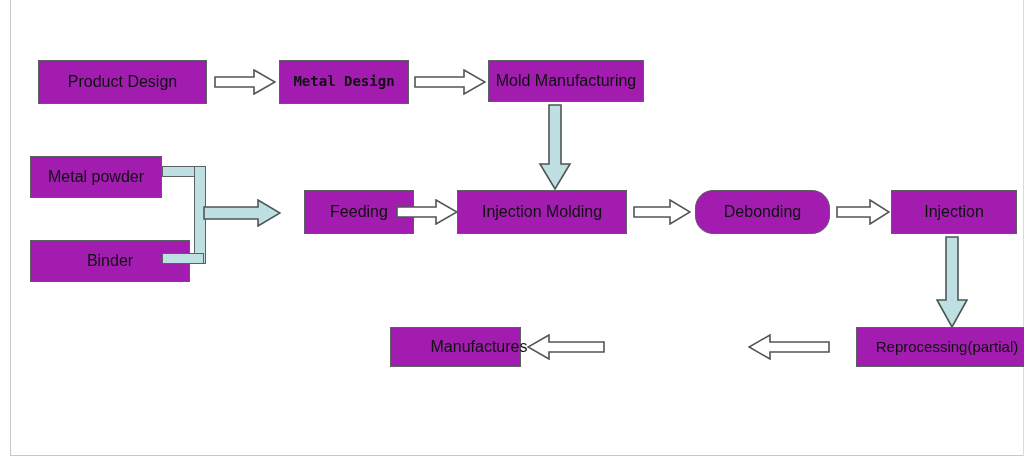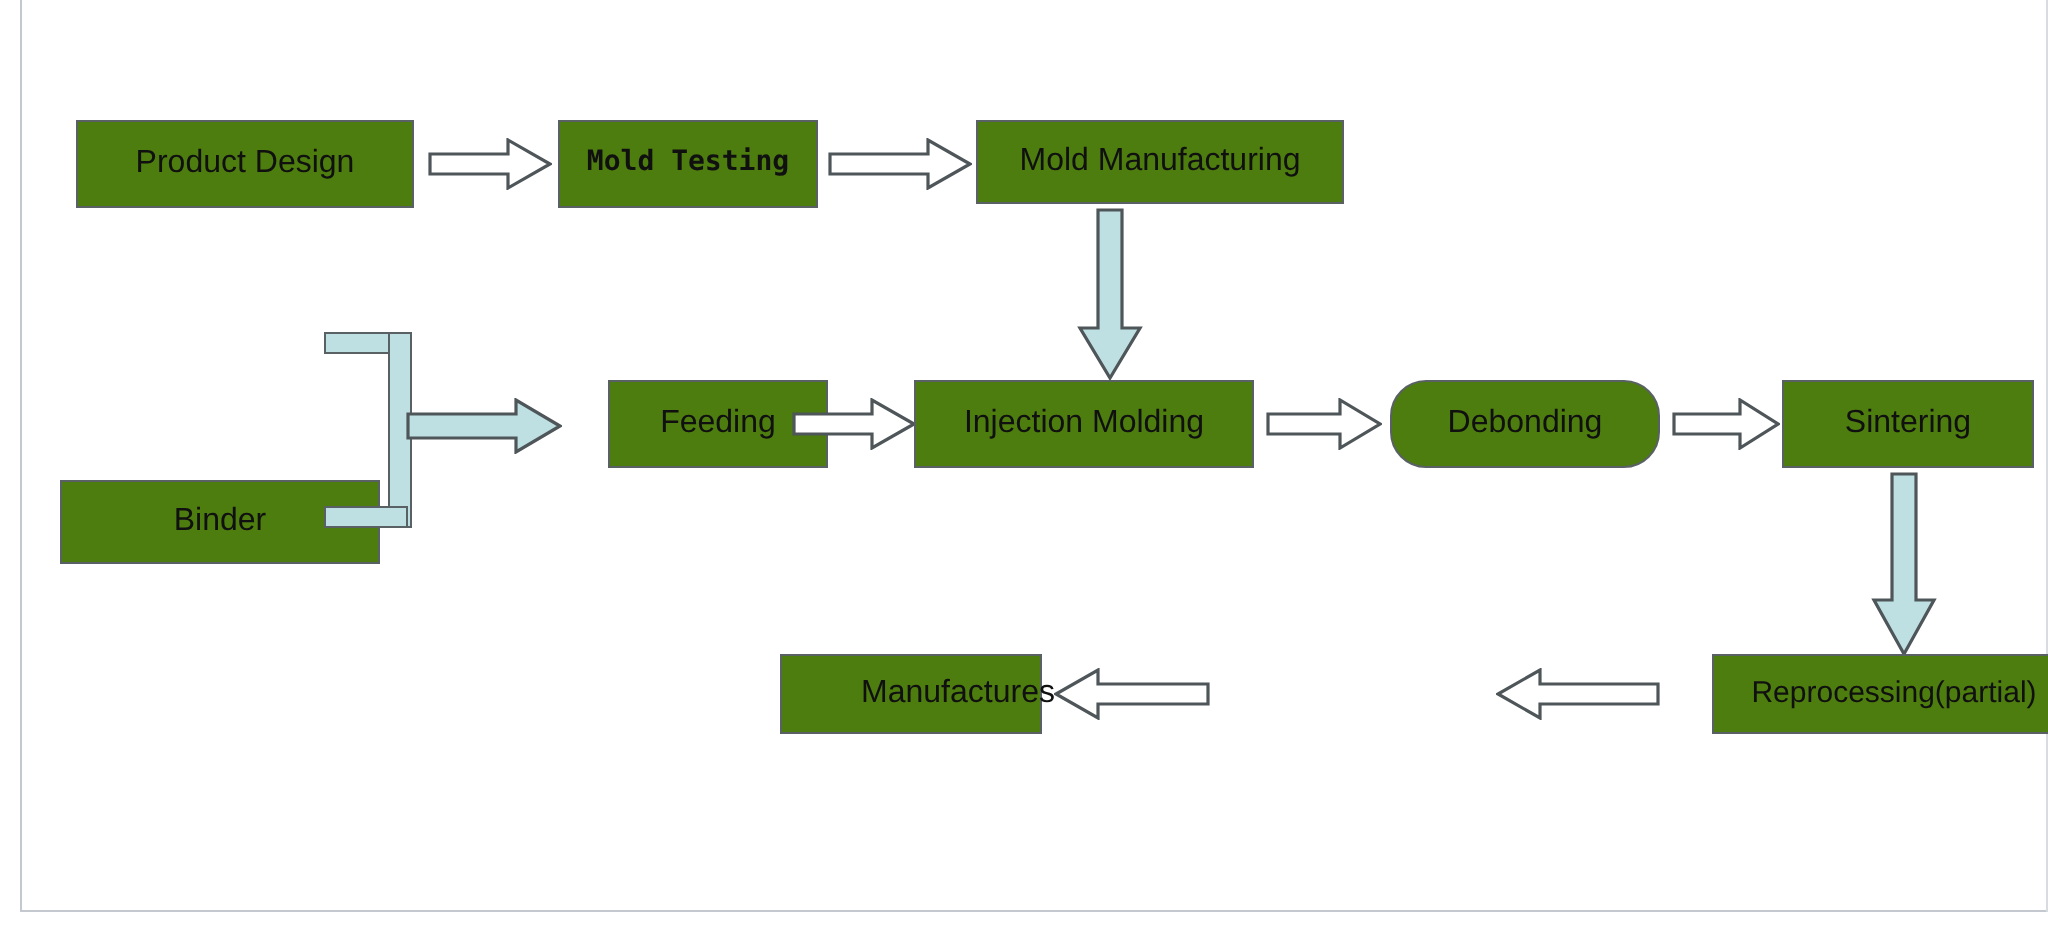"Product Design" .node { background: #4d7c0f -> #a21caf }
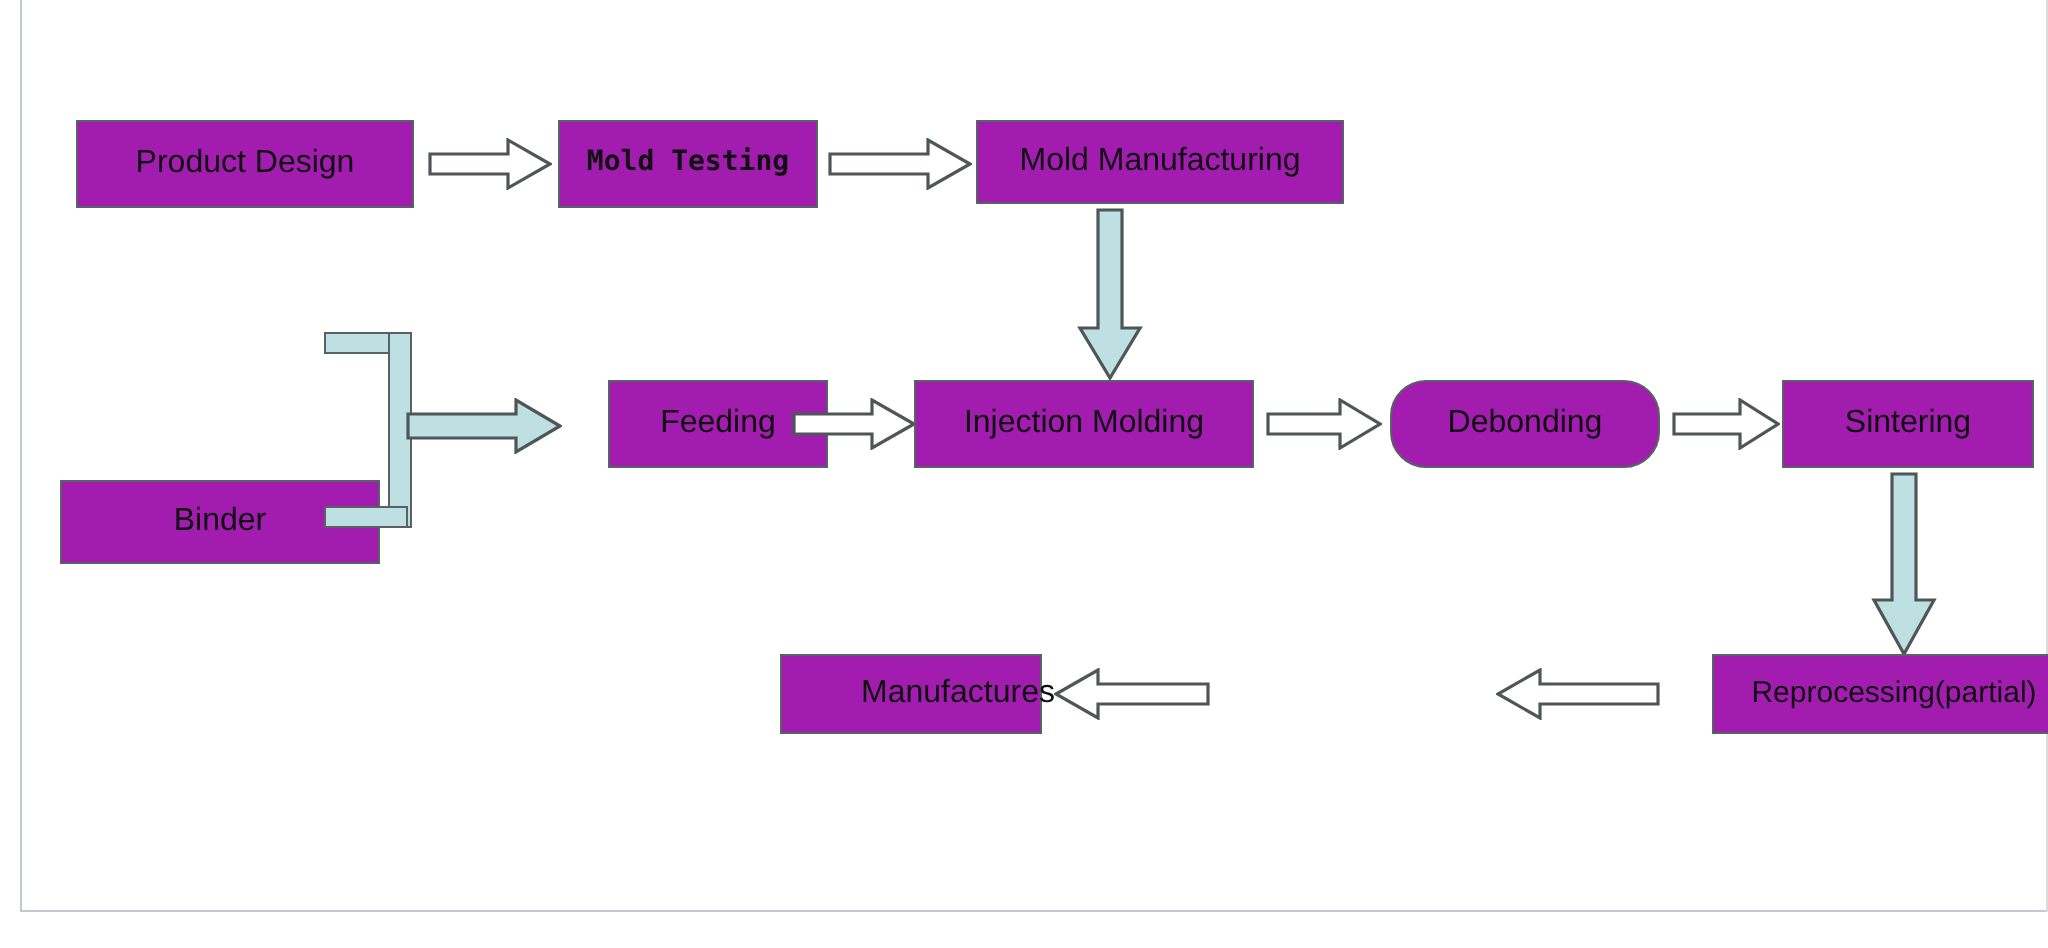"Mold Testing" div.node { text: Mold Testing -> Metal Design }
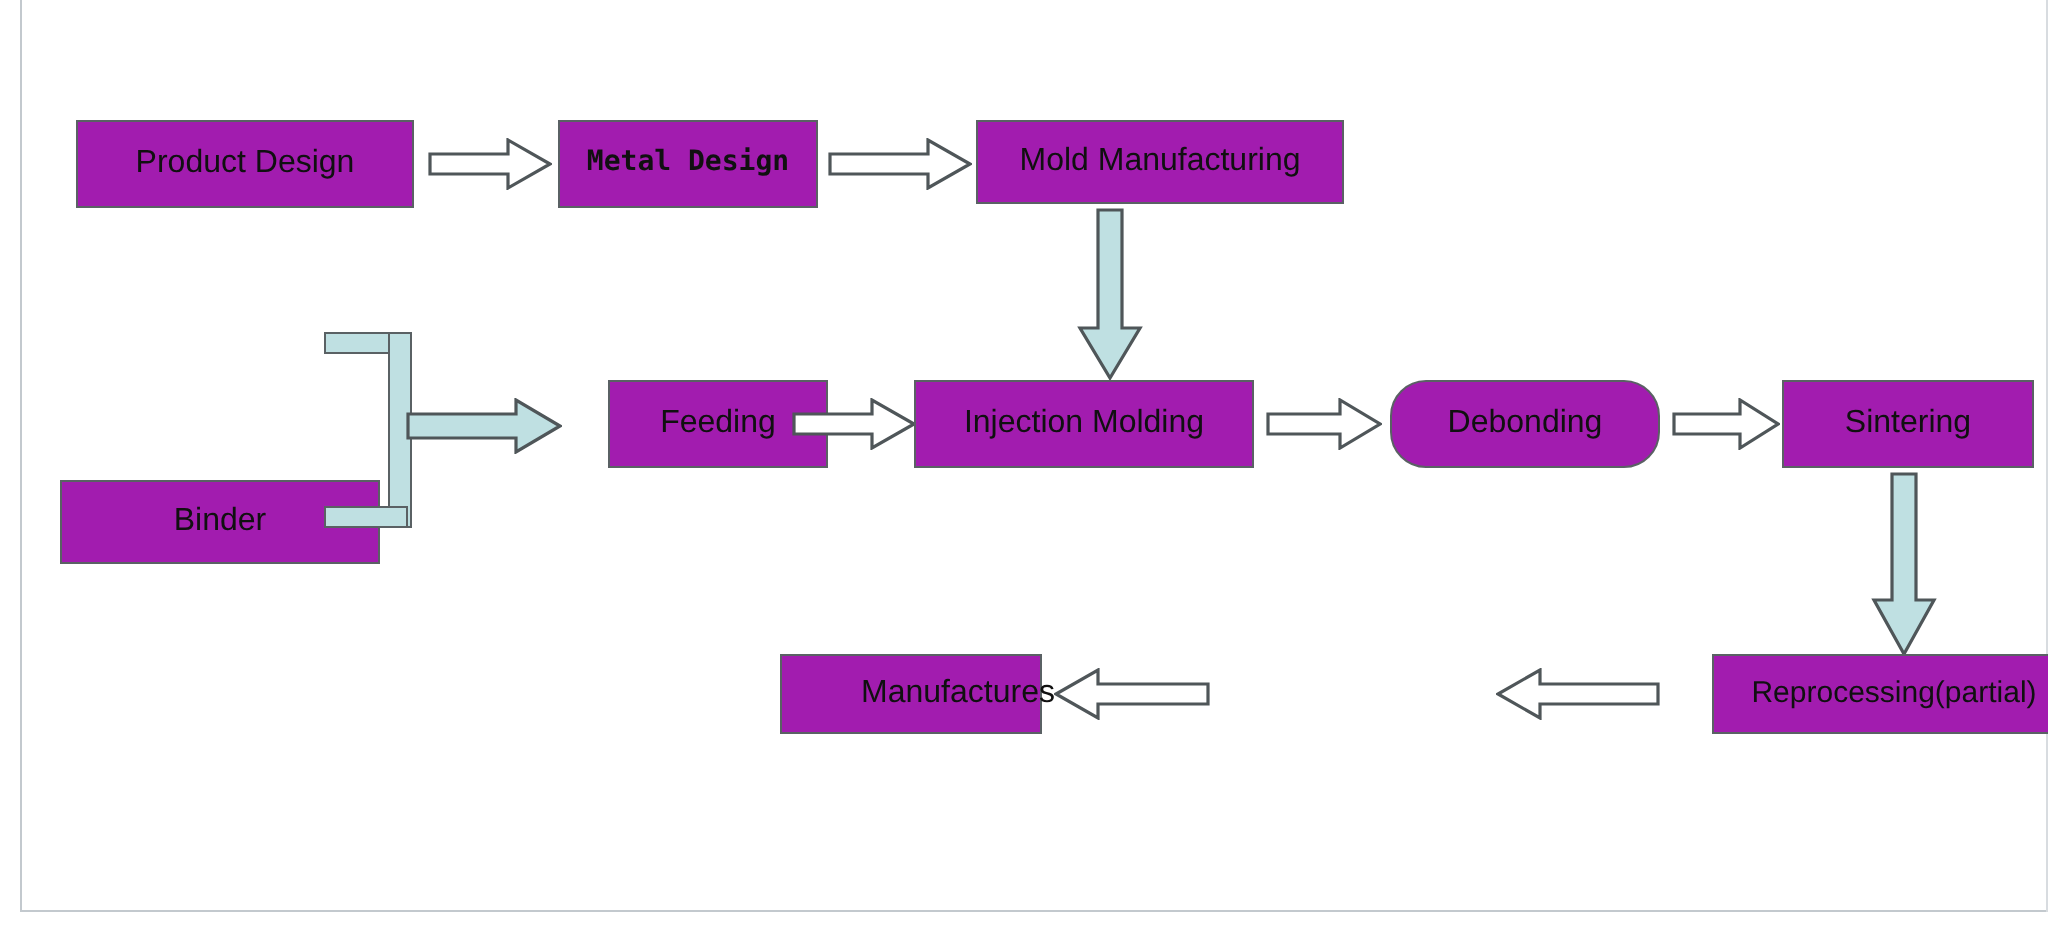"Mold Manufacturing" div.node { width: 184px -> 156px }
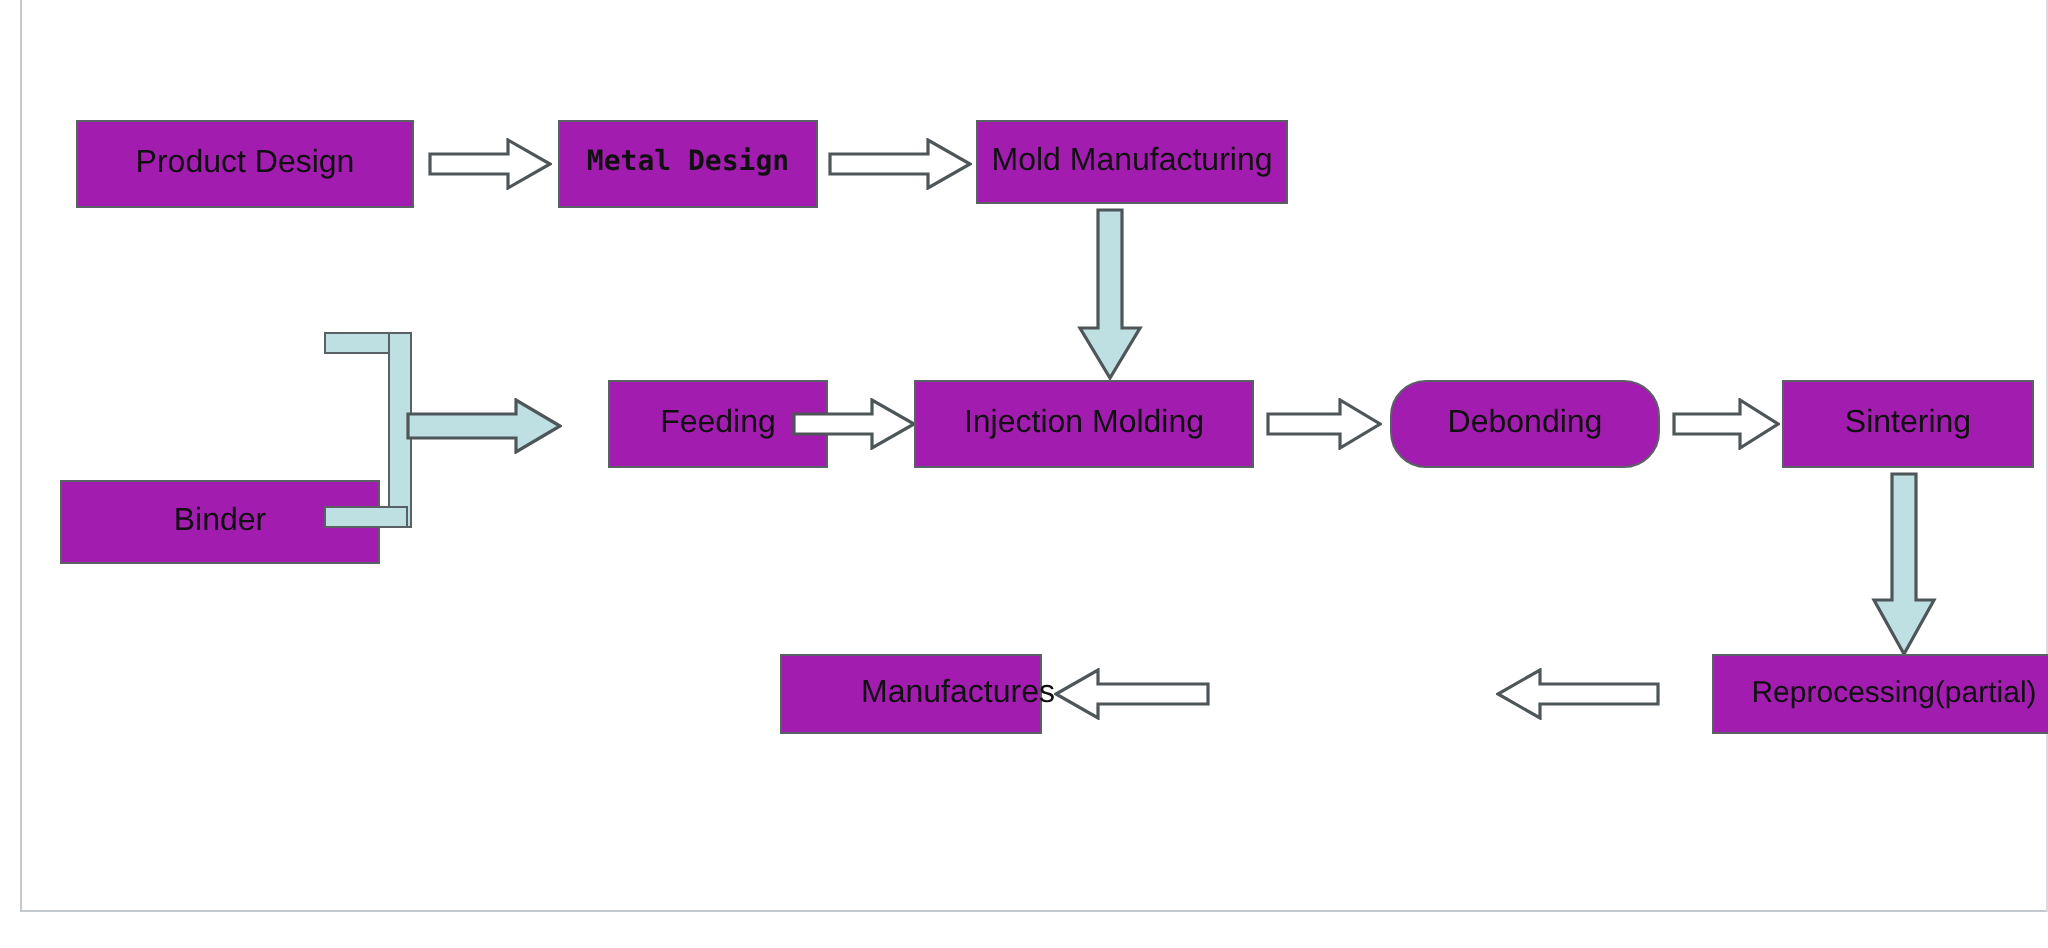"Metal powder" div.node { html: none -> <div>Metal powder</div> }
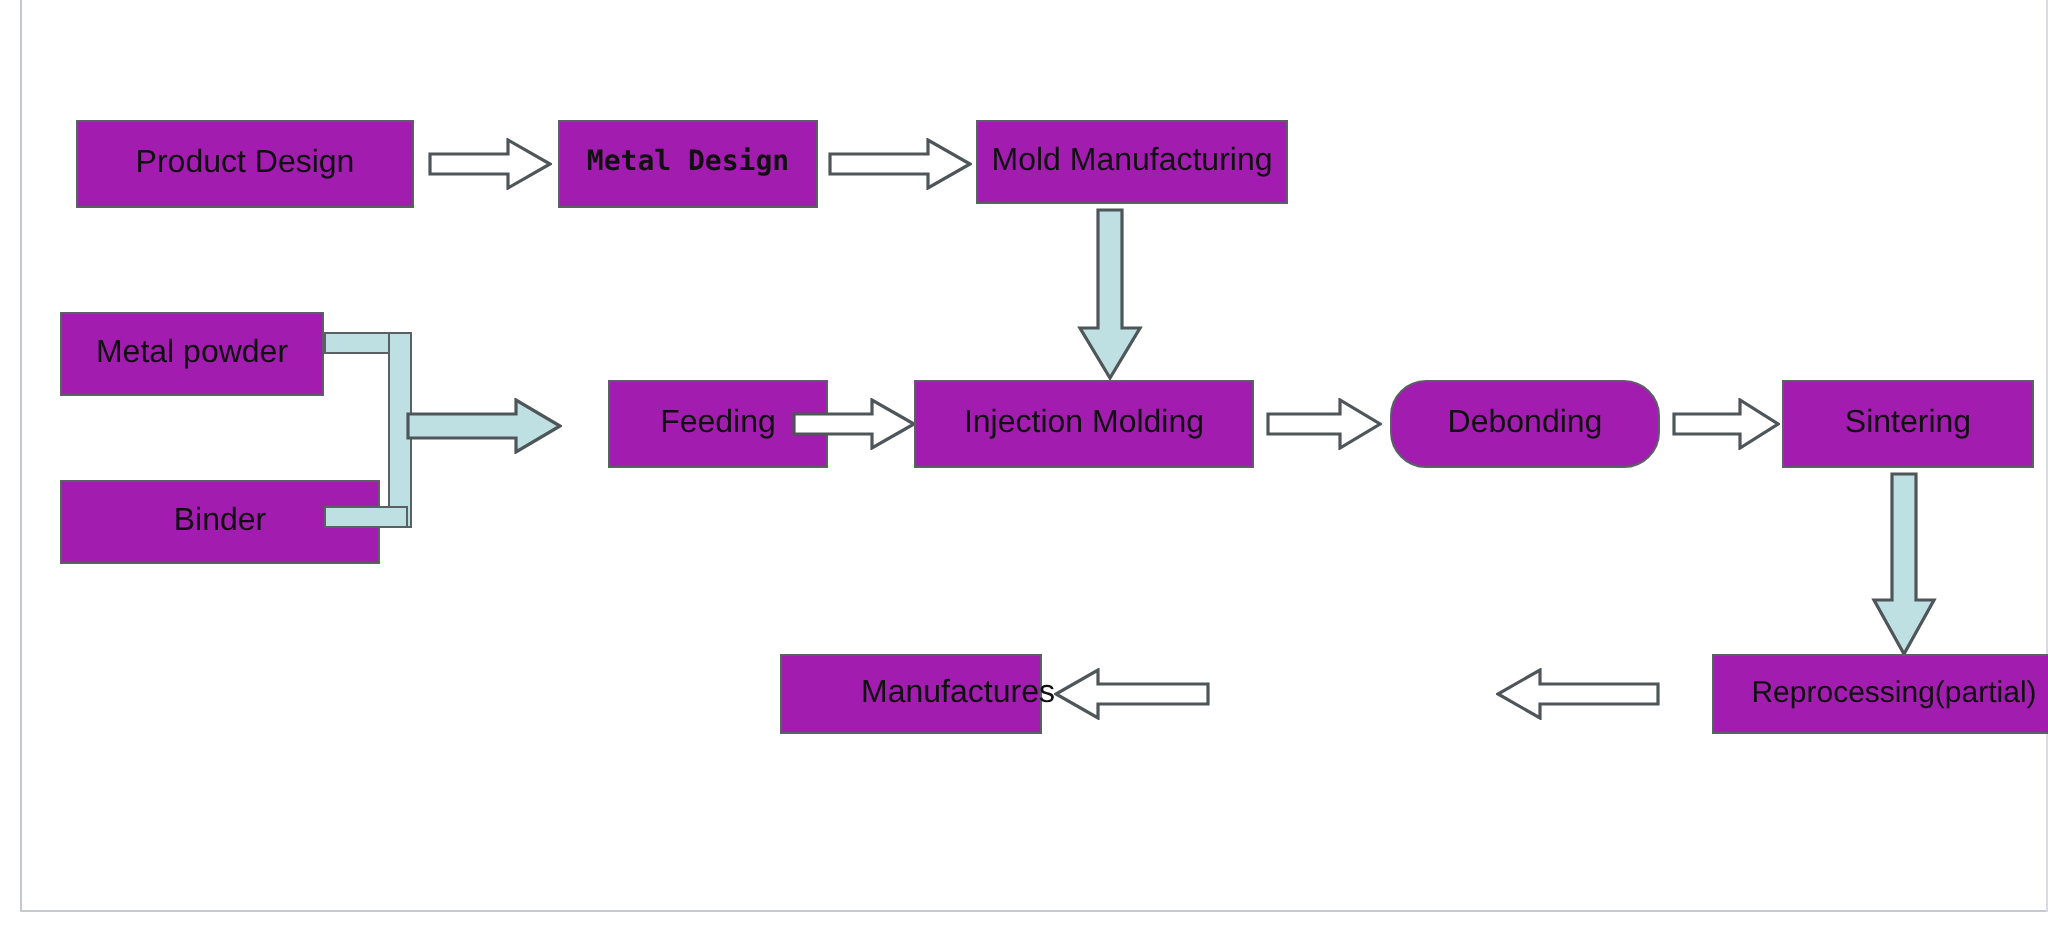"Sintering" div.node { text: Sintering -> Injection }
